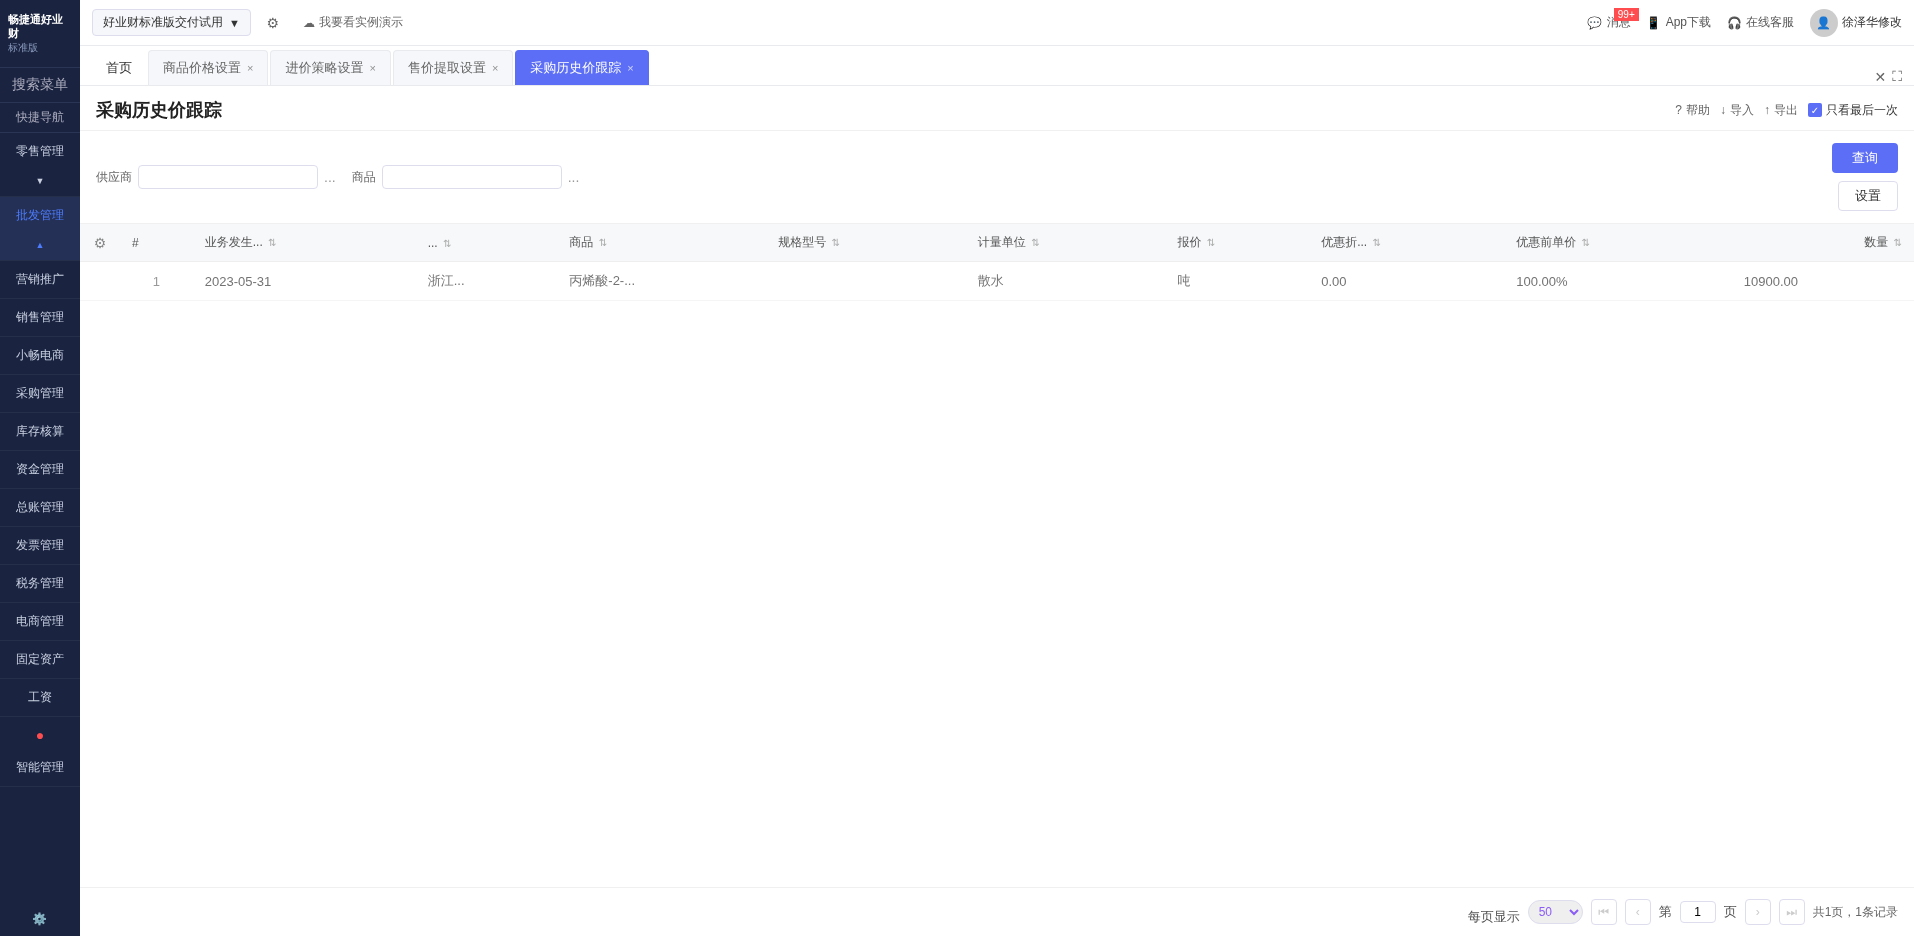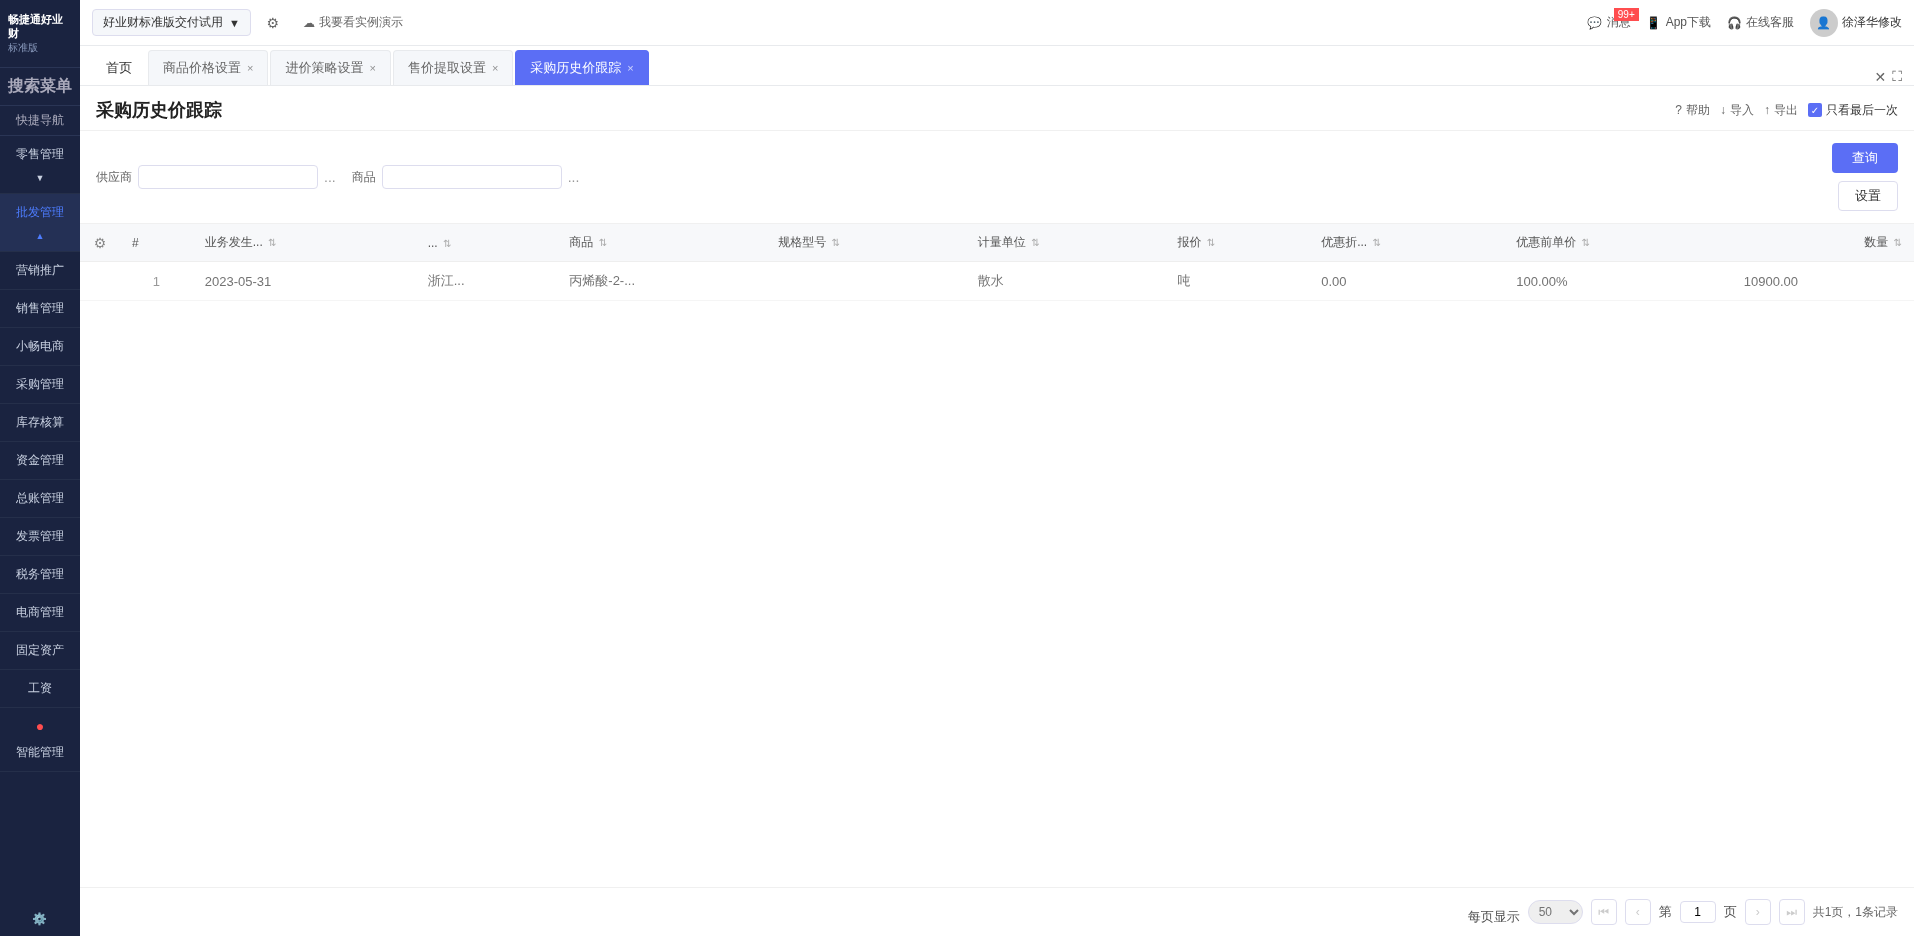"搜索菜单" .sidebar-search { font-size: 16px -> 14px; font-weight: bold -> none }
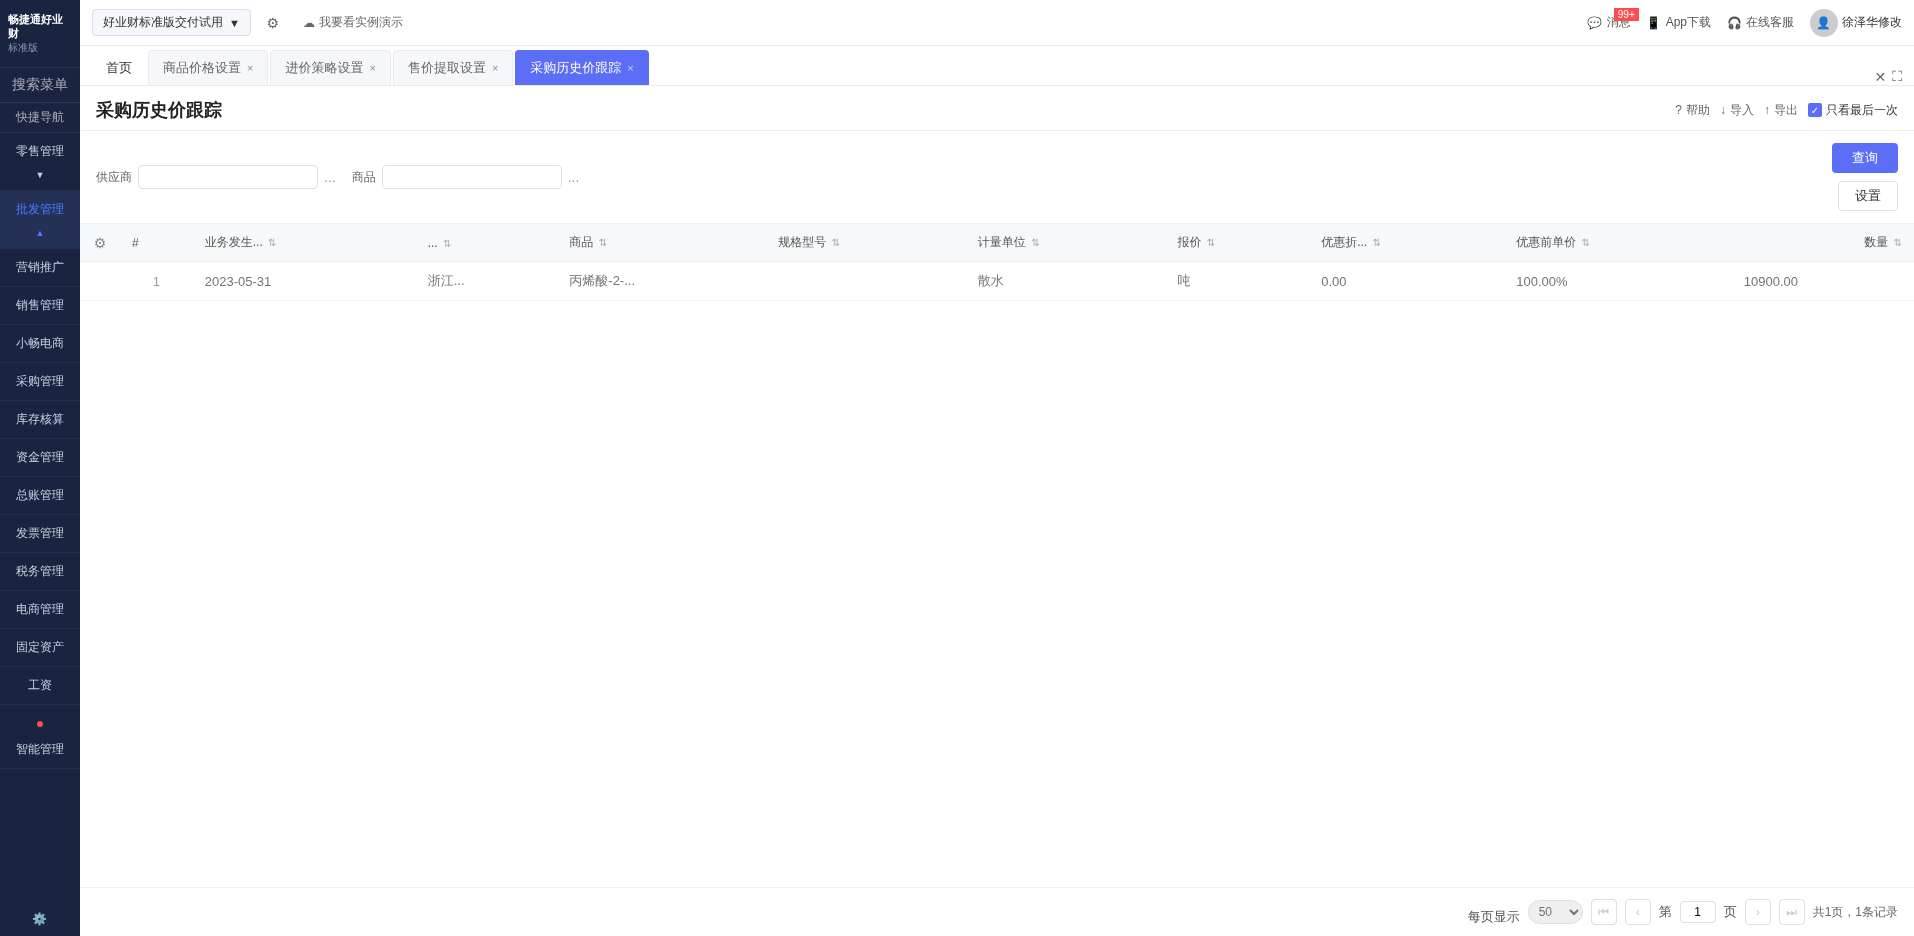"零售管理" .sidebar-item { gap: 10px -> 16px }
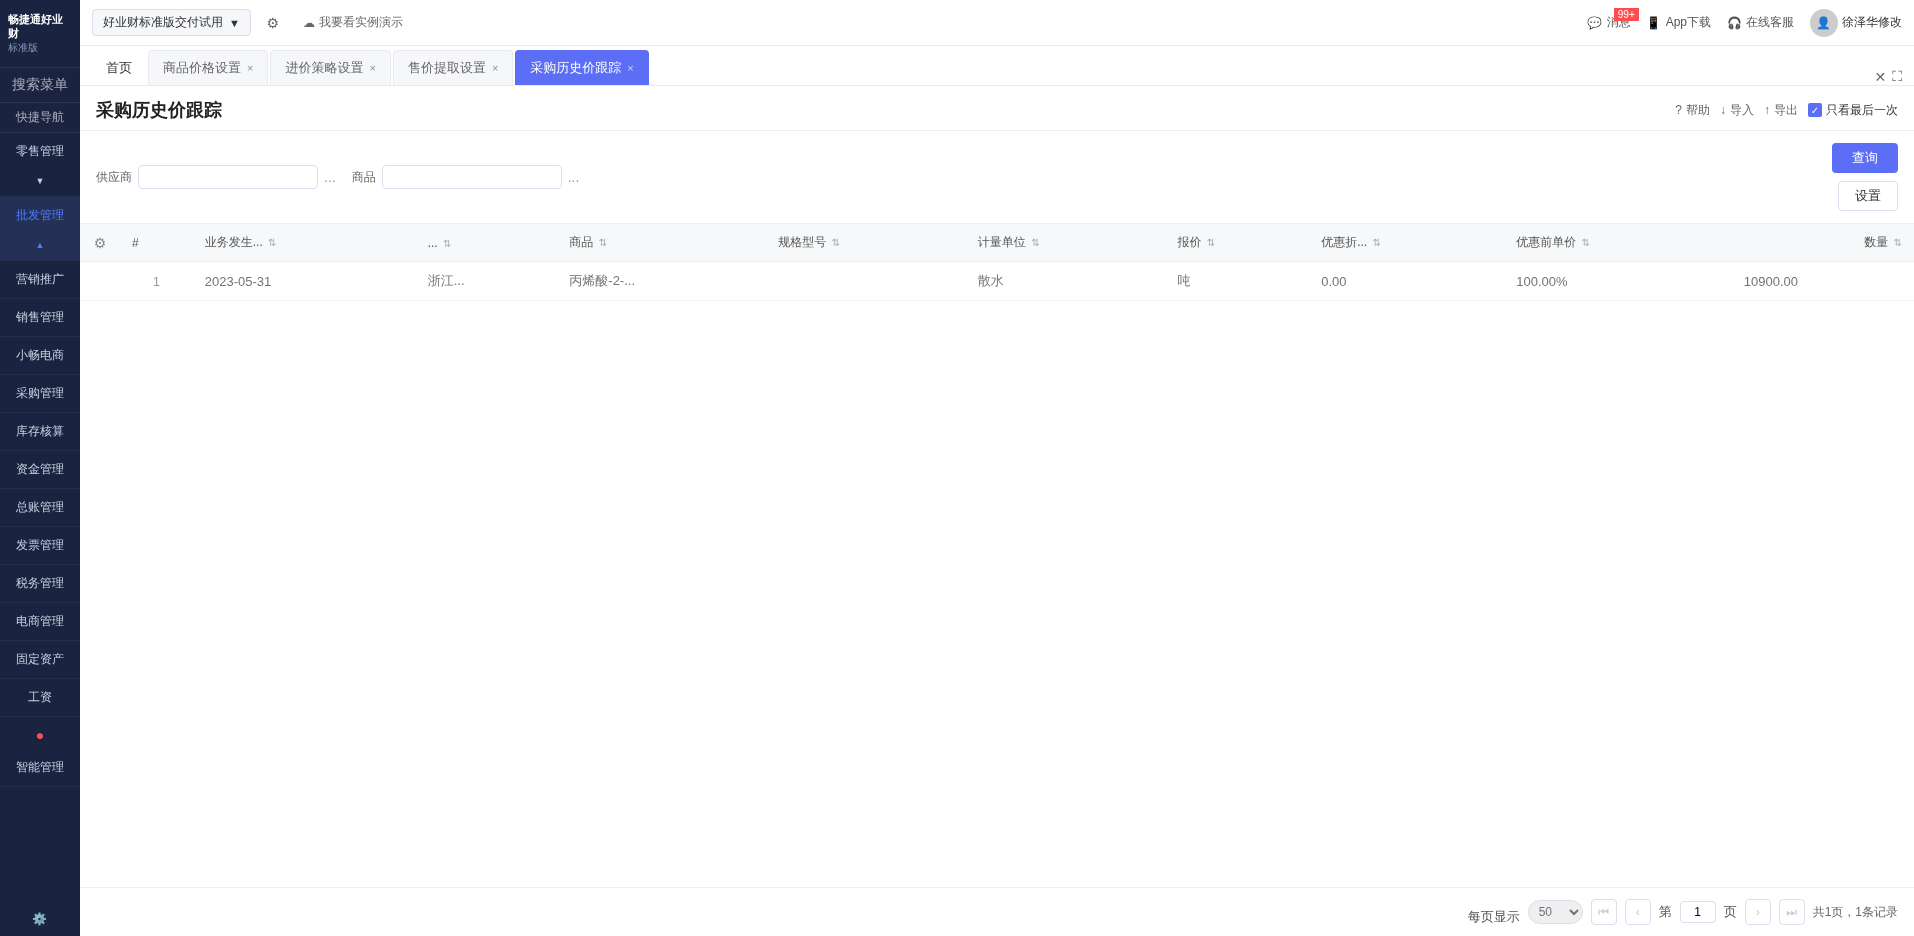"50" .pagination-select { color: #737373 -> #8b5cf6 }
